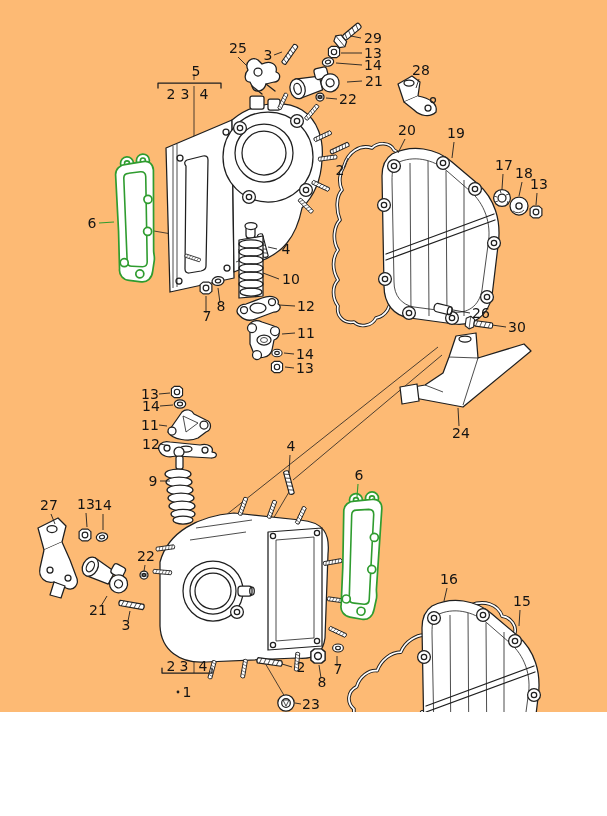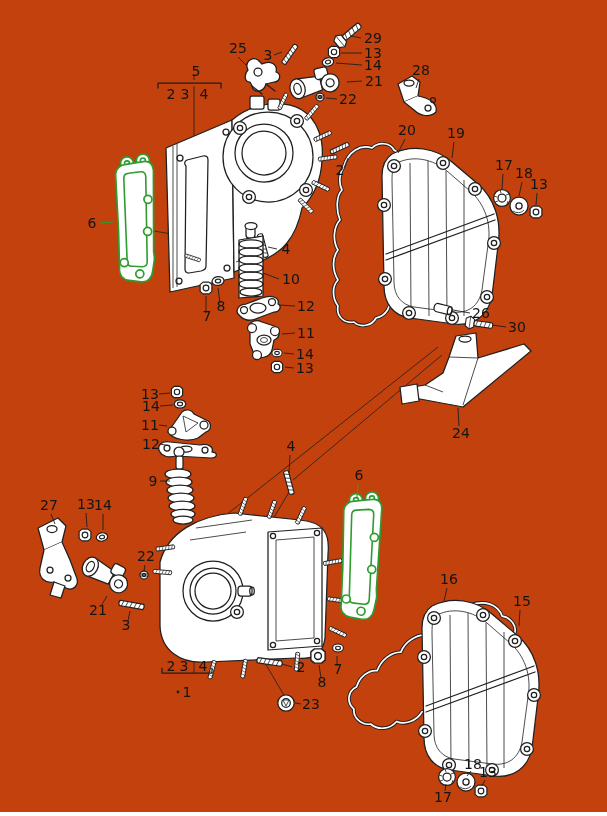"29" .stage { background: #c2410c -> #fdba74; height: 812px -> 712px }
